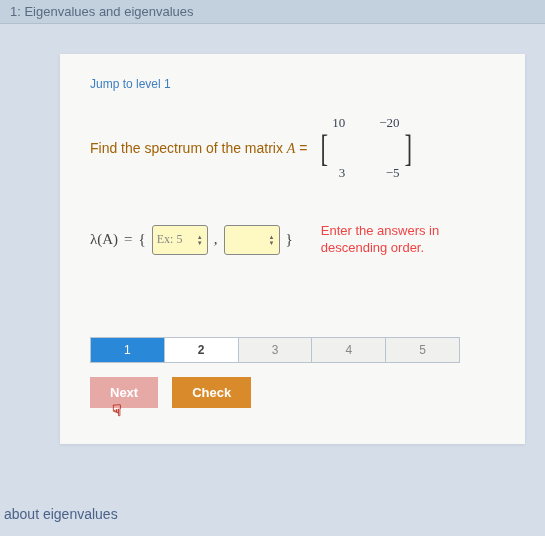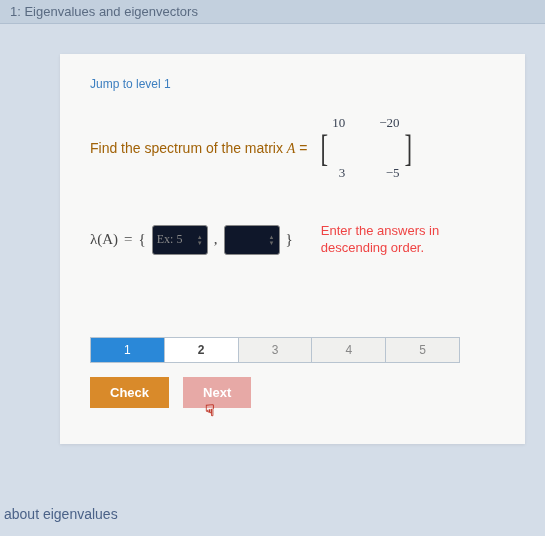"1: Eigenvalues and eigenvectors" span { text: eigenvectors -> eigenvalues }
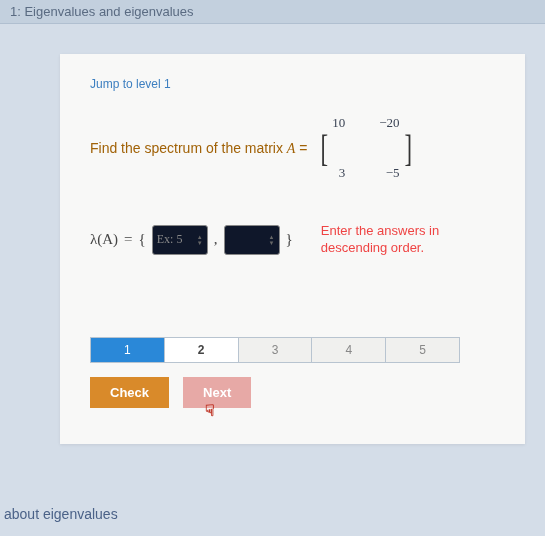"Ex: 5" .num-input { background: #0f172a -> #fef9c3 }
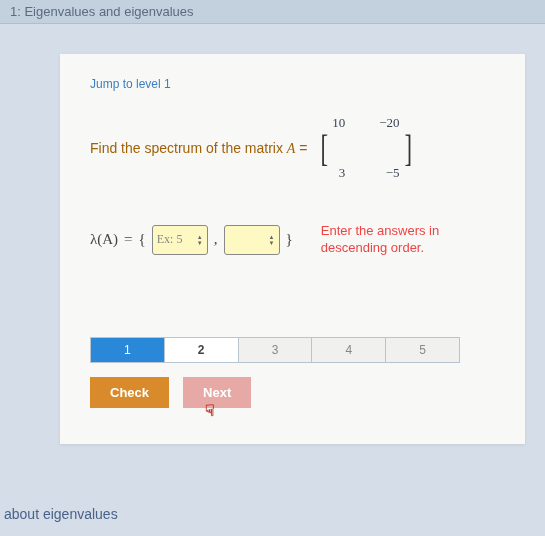"Check" button.btn { order: before "Next" -> after "Next" }
